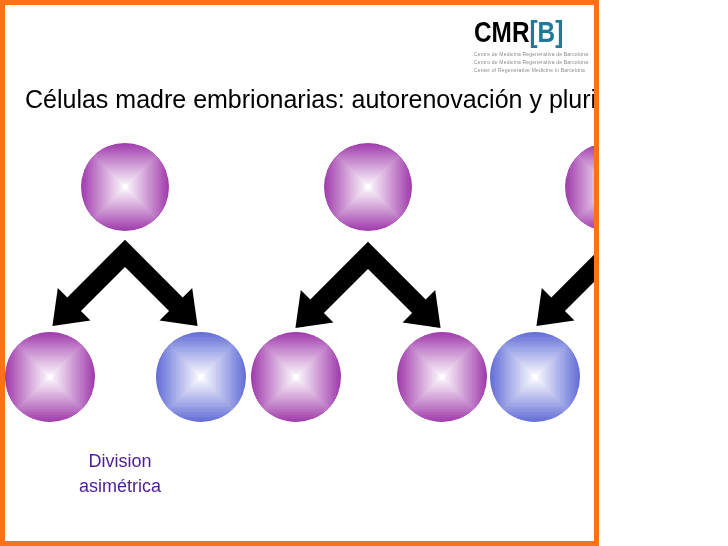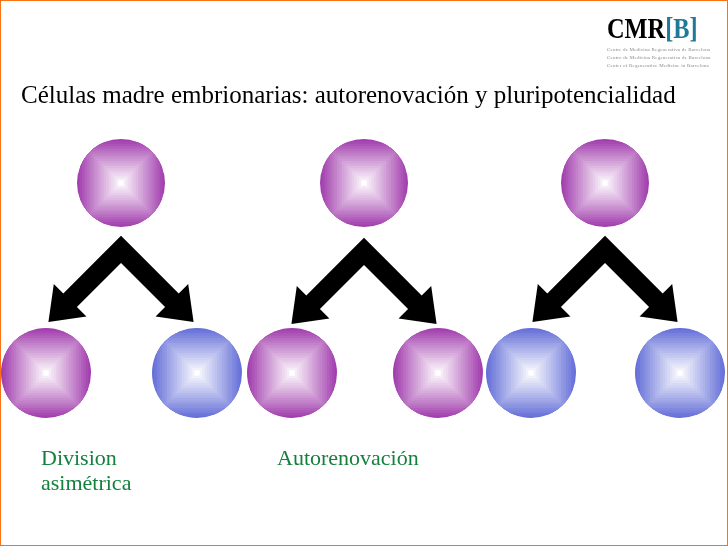"CMR[B]" .slide { border: 1px solid #f97316 -> 5px solid #f97316; font-family: Liberation Serif, serif -> Liberation Sans, sans-serif; width: 728px -> 599px }
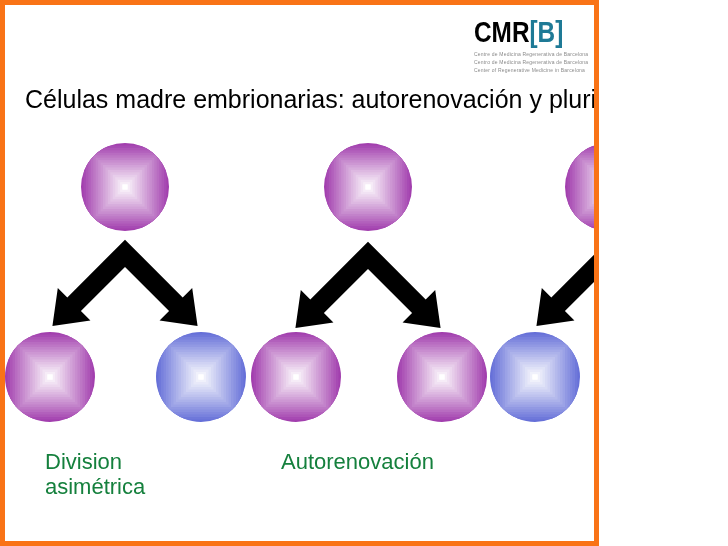"Division asimétrica" .group-label { color: #15803d -> #4c1d95; font-size: 22px -> 18px; text-align: none -> center }
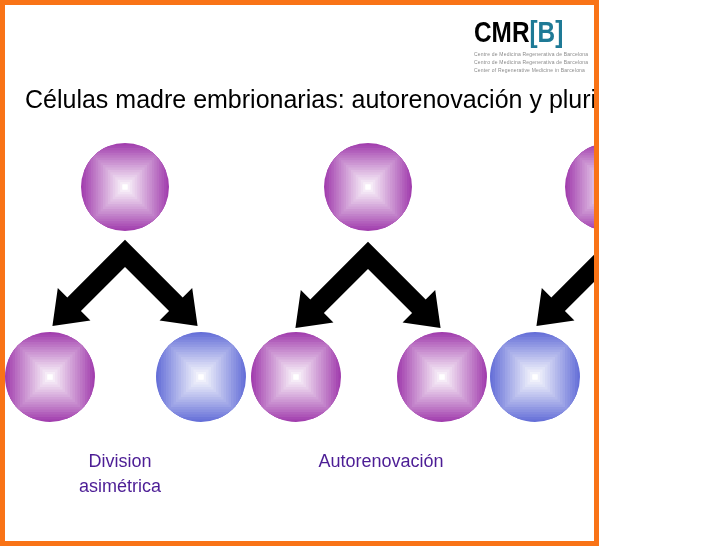"Autorenovación" div.group-label { html: <div>Autorenovación</div> -> none }
